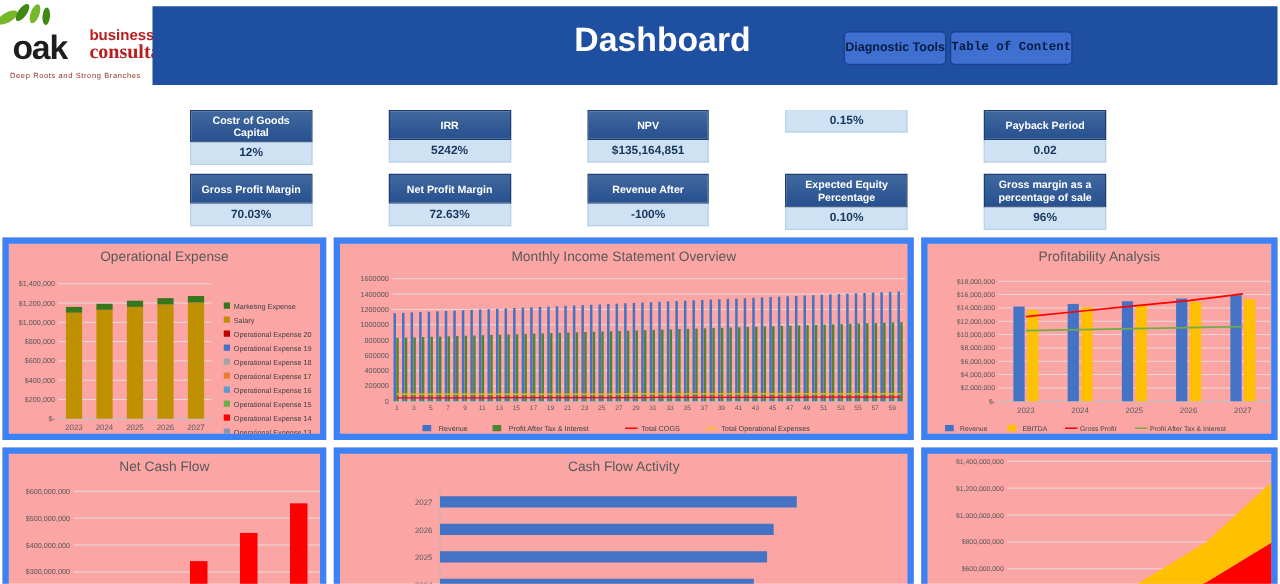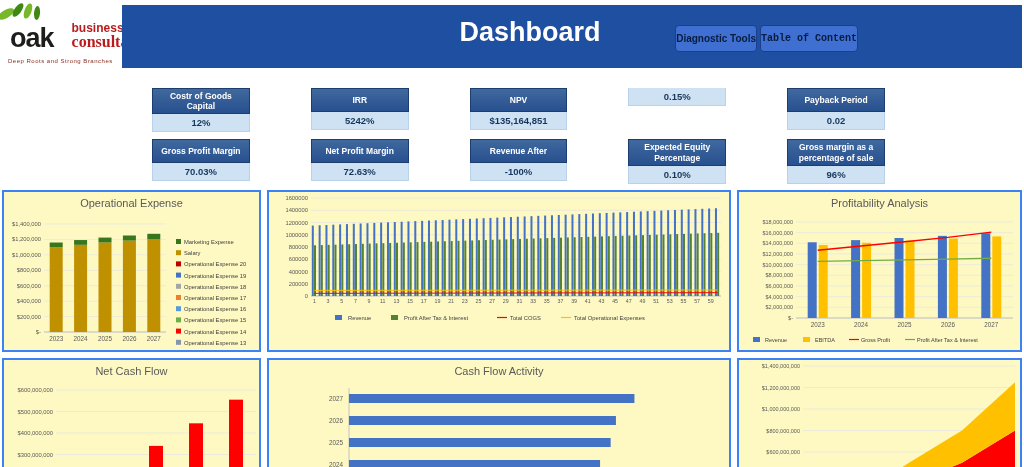"Operational Expense" .panel { background: #fef9c3 -> #fca5a5; border: 2px solid #3b82f6 -> 5px solid #3b82f6 }
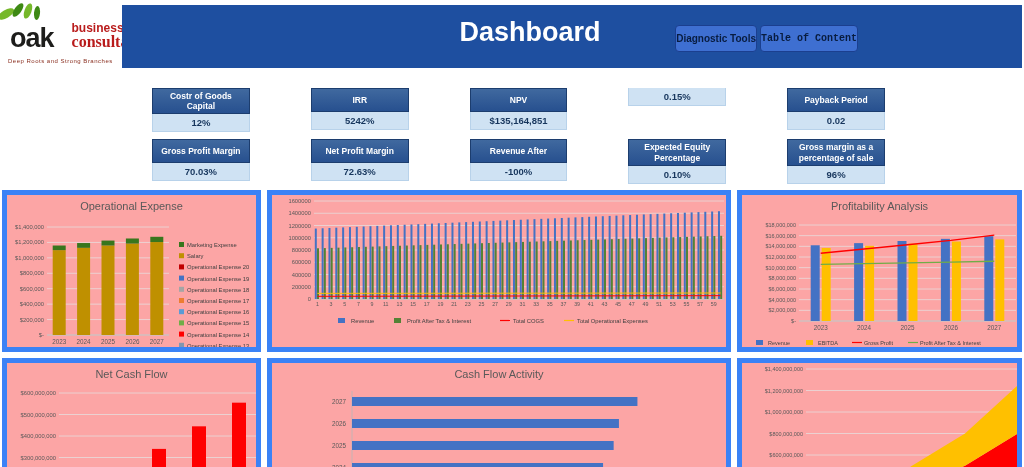"Monthly Income Statement Overview" div.ptitle { html: none -> <div>Monthly Income Statement Overview</div> }
